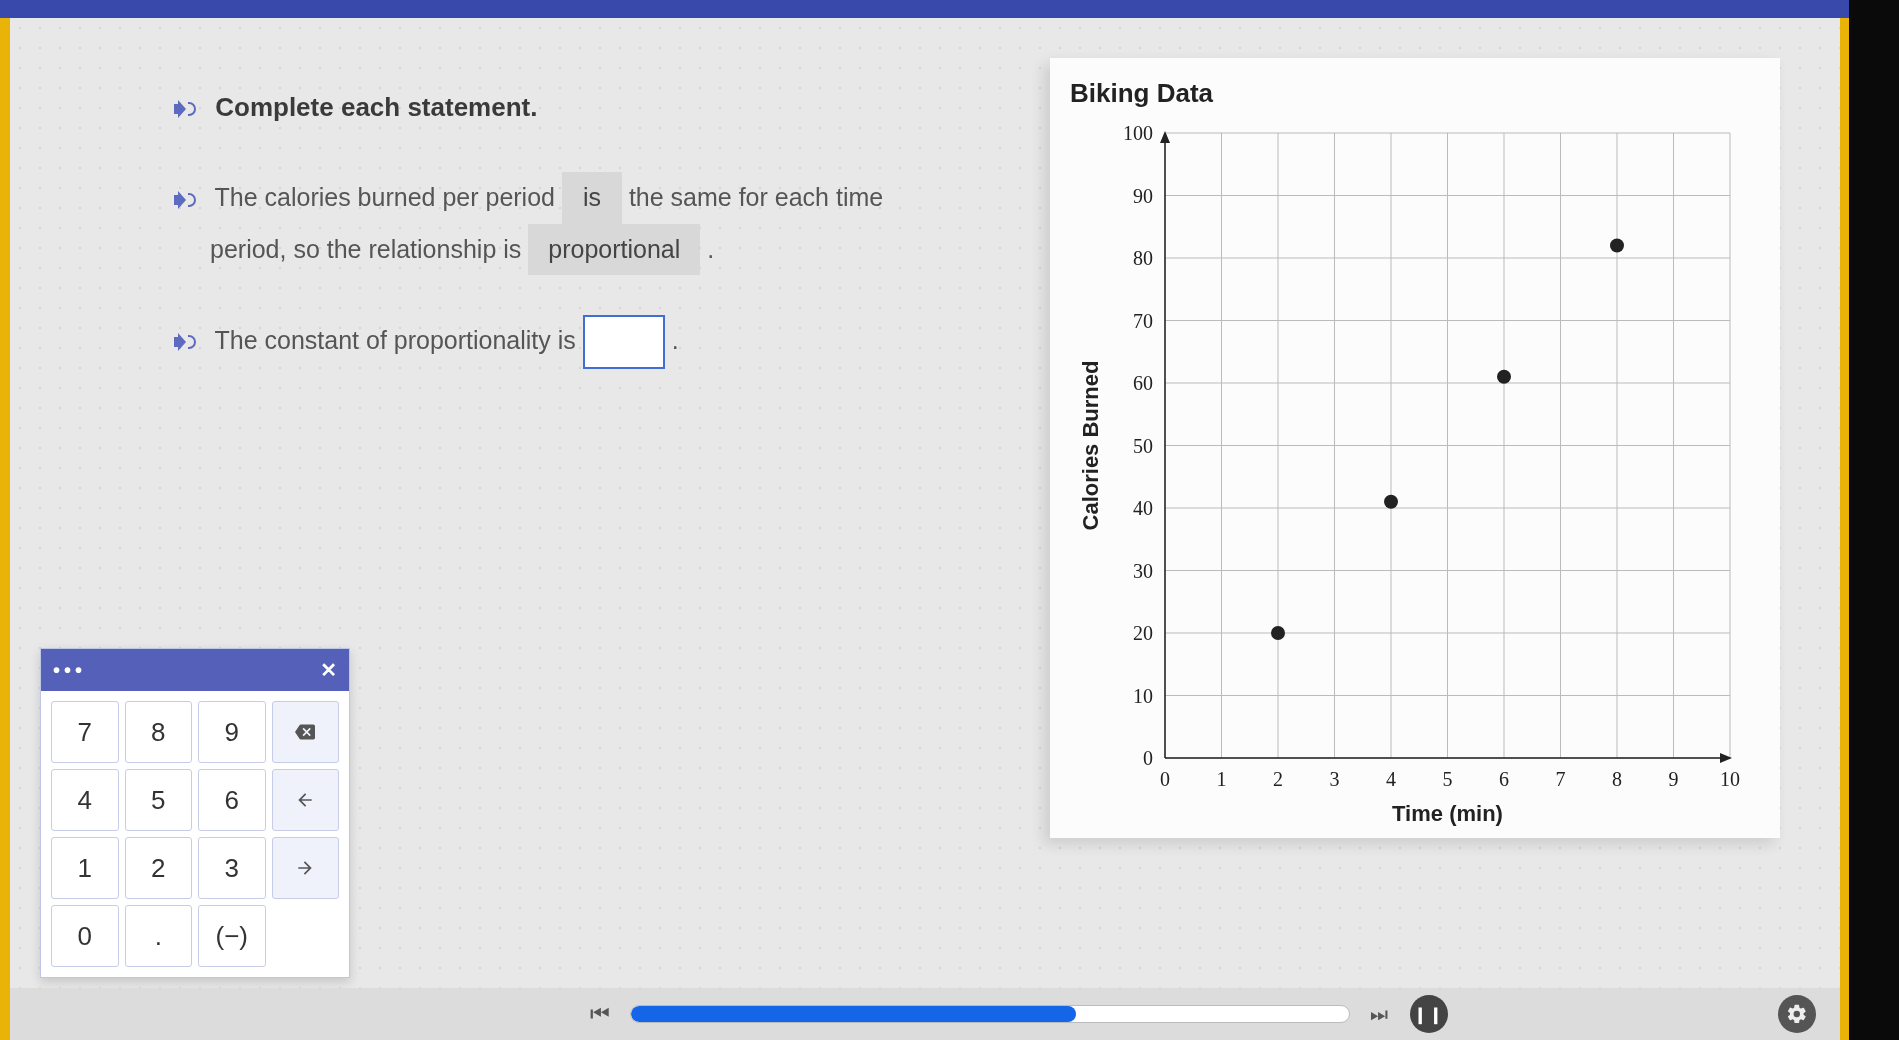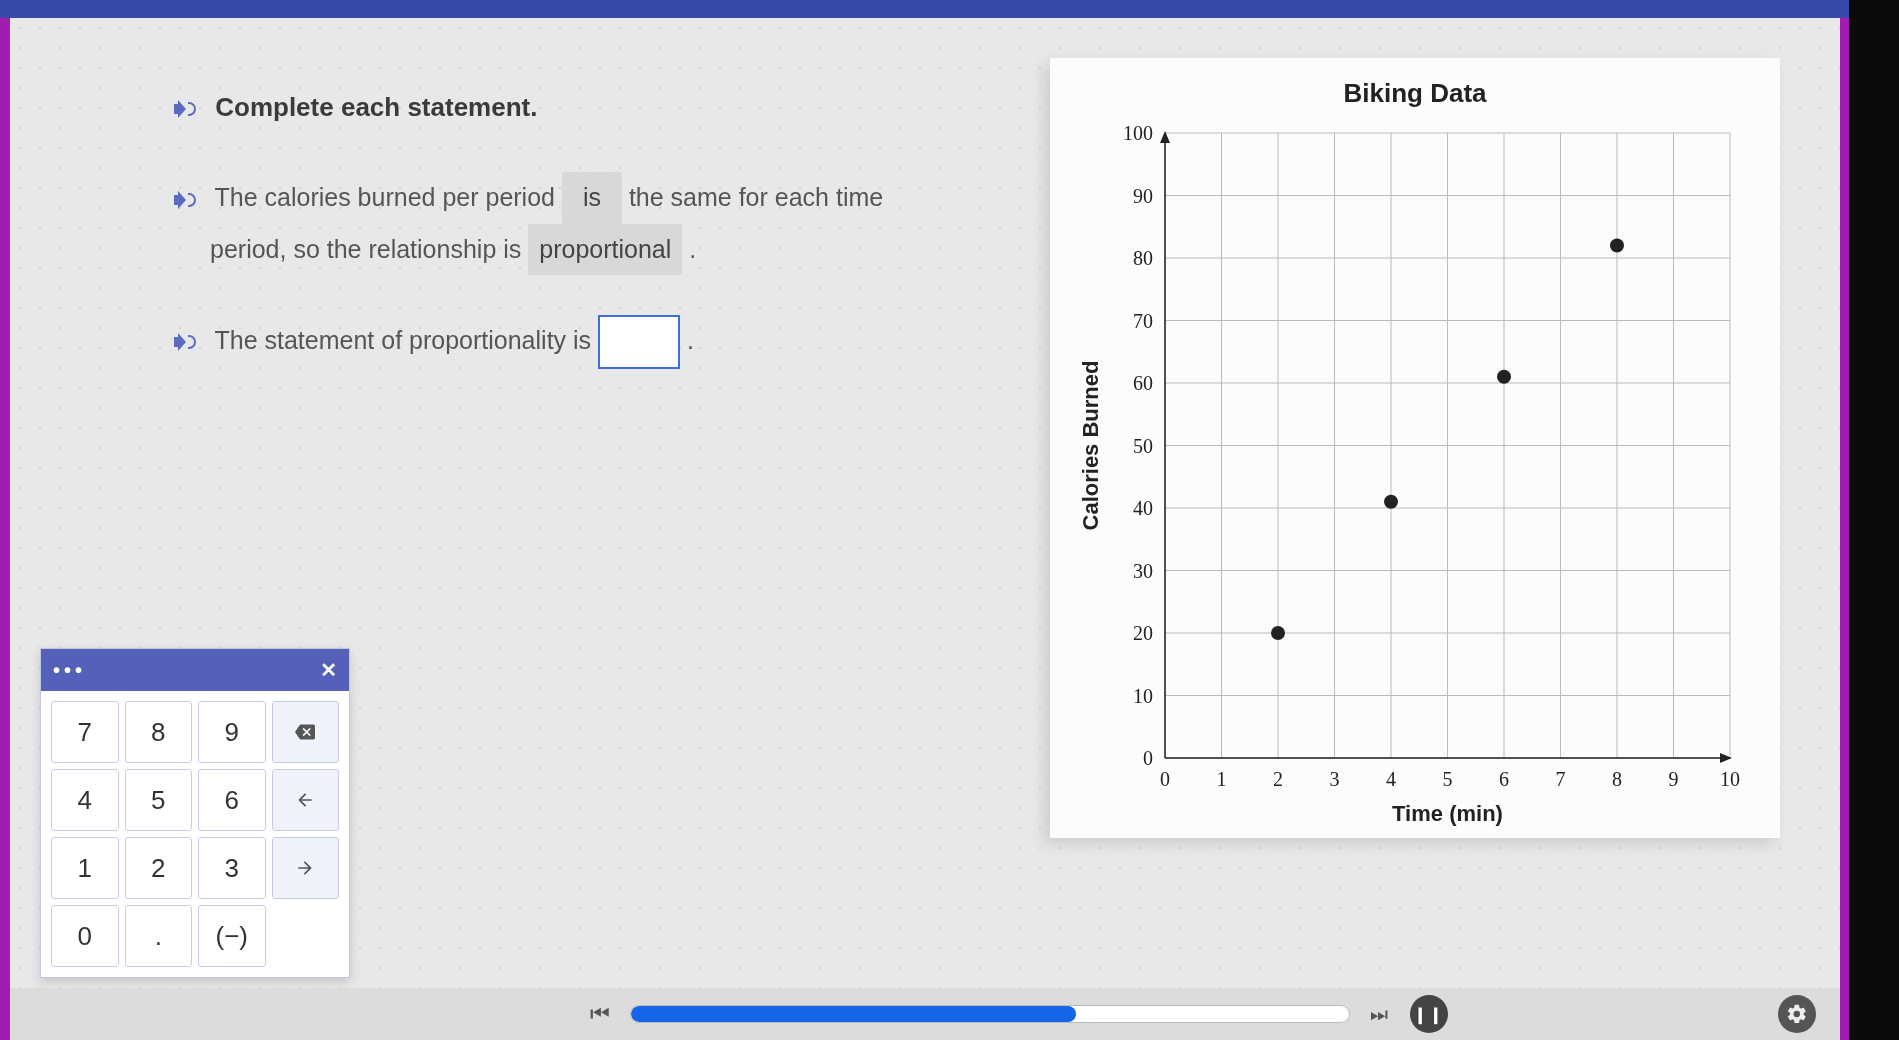"Complete each statement." .app-frame { background: #a21caf -> #eab308 }
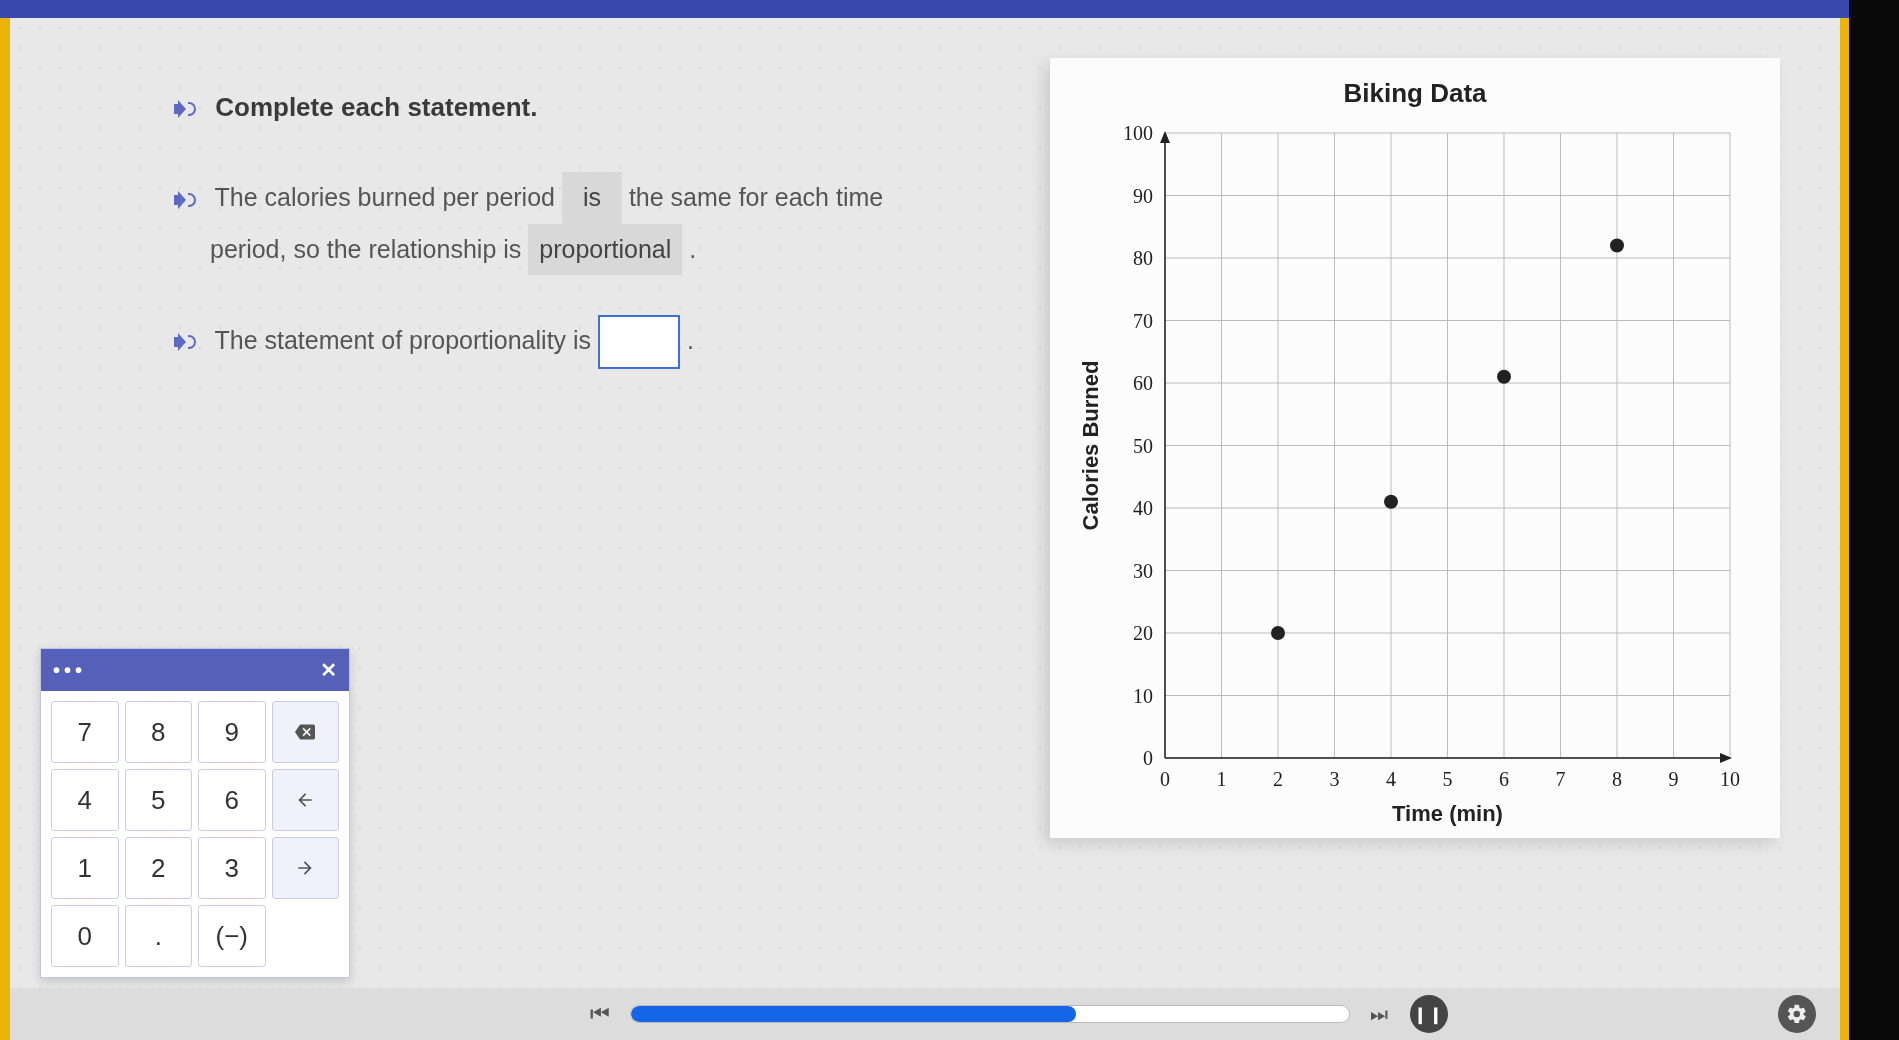"Biking Data" .chart-title { text-align: center -> left }
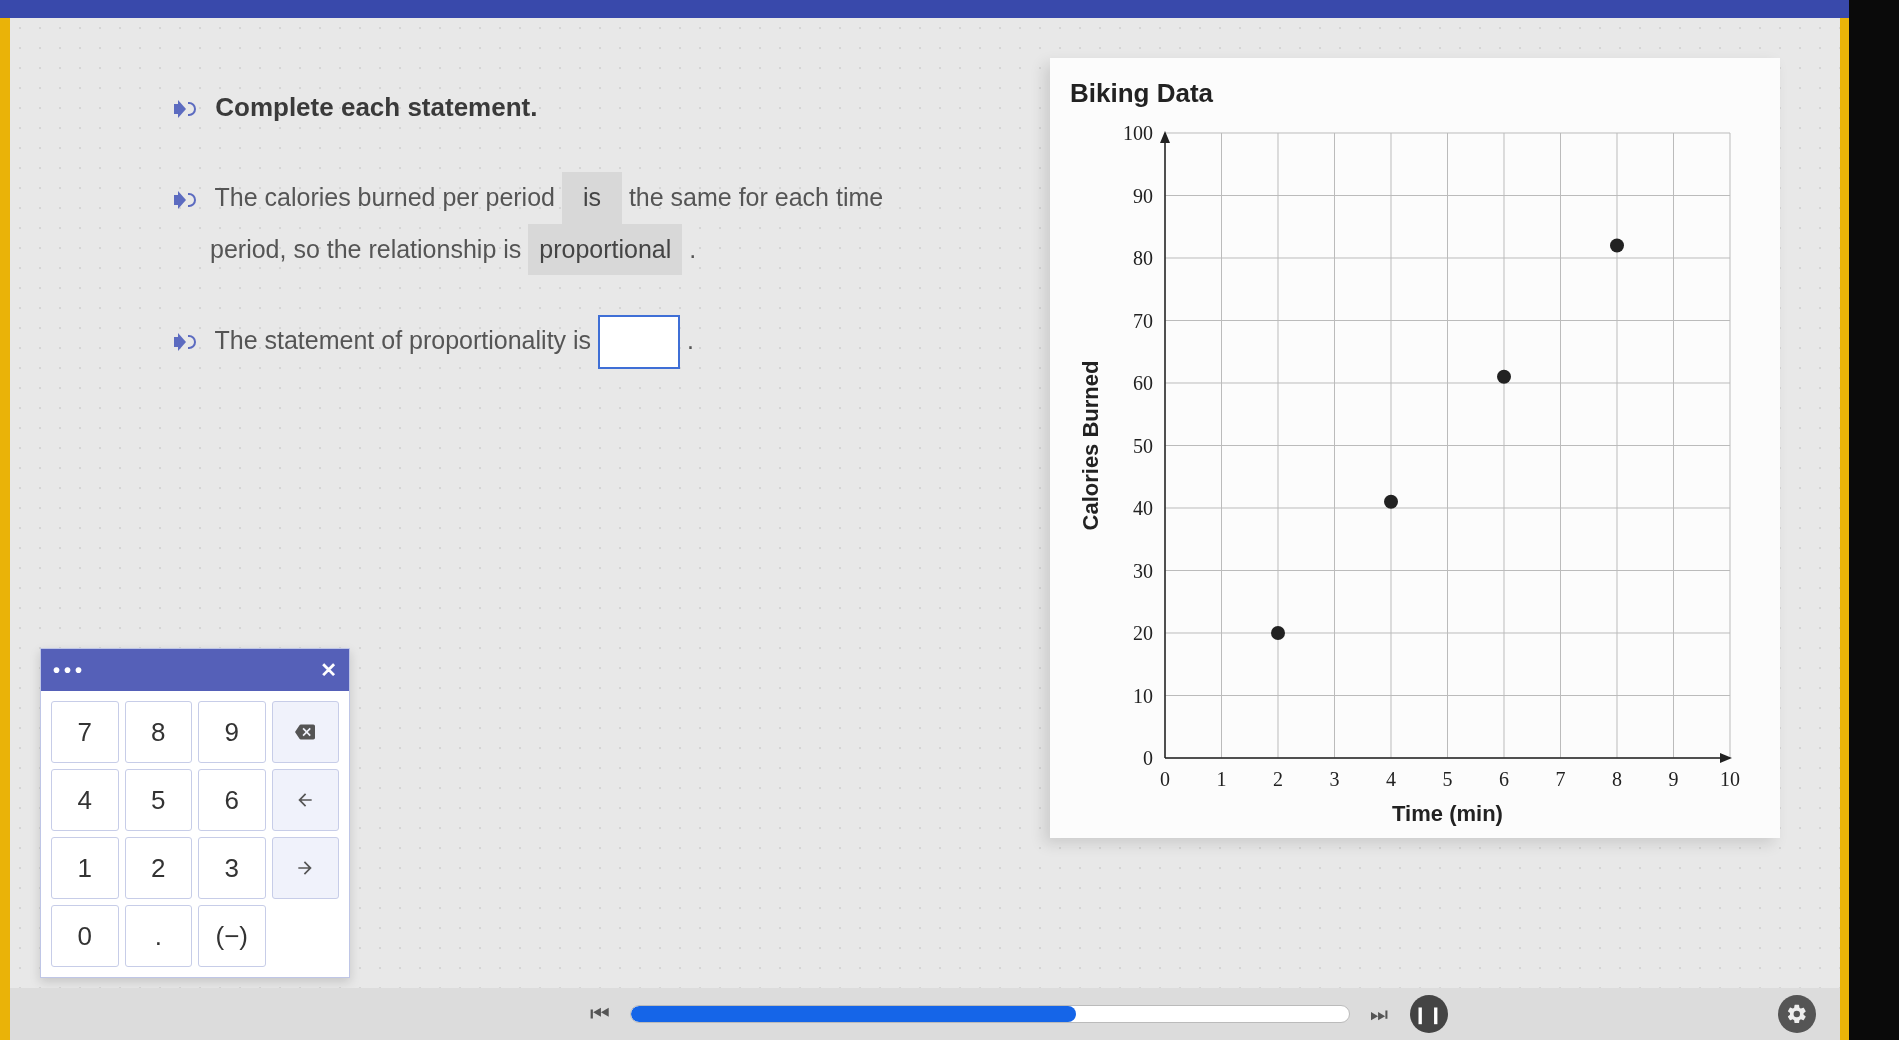"is" .filled-blank { padding: 2px 11px -> 2px 20px }
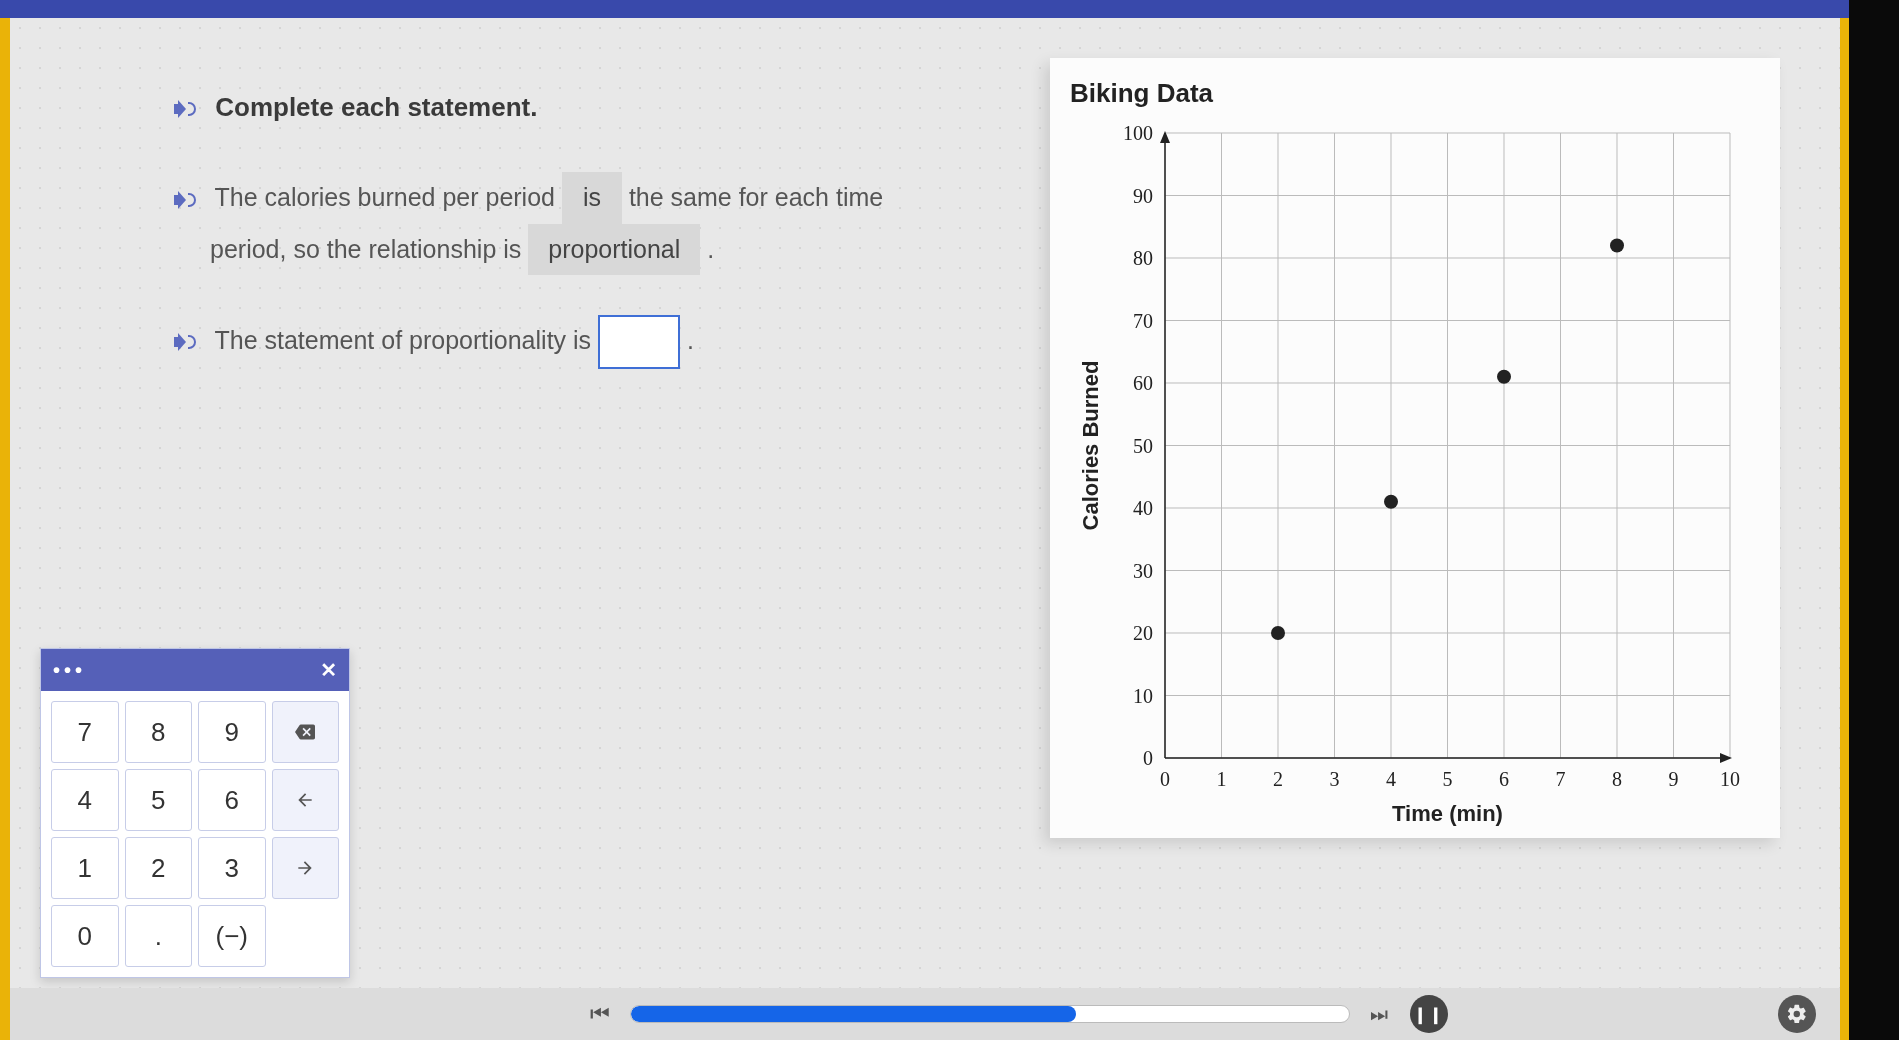"The statement of proportionality is" span { text: statement -> constant }
